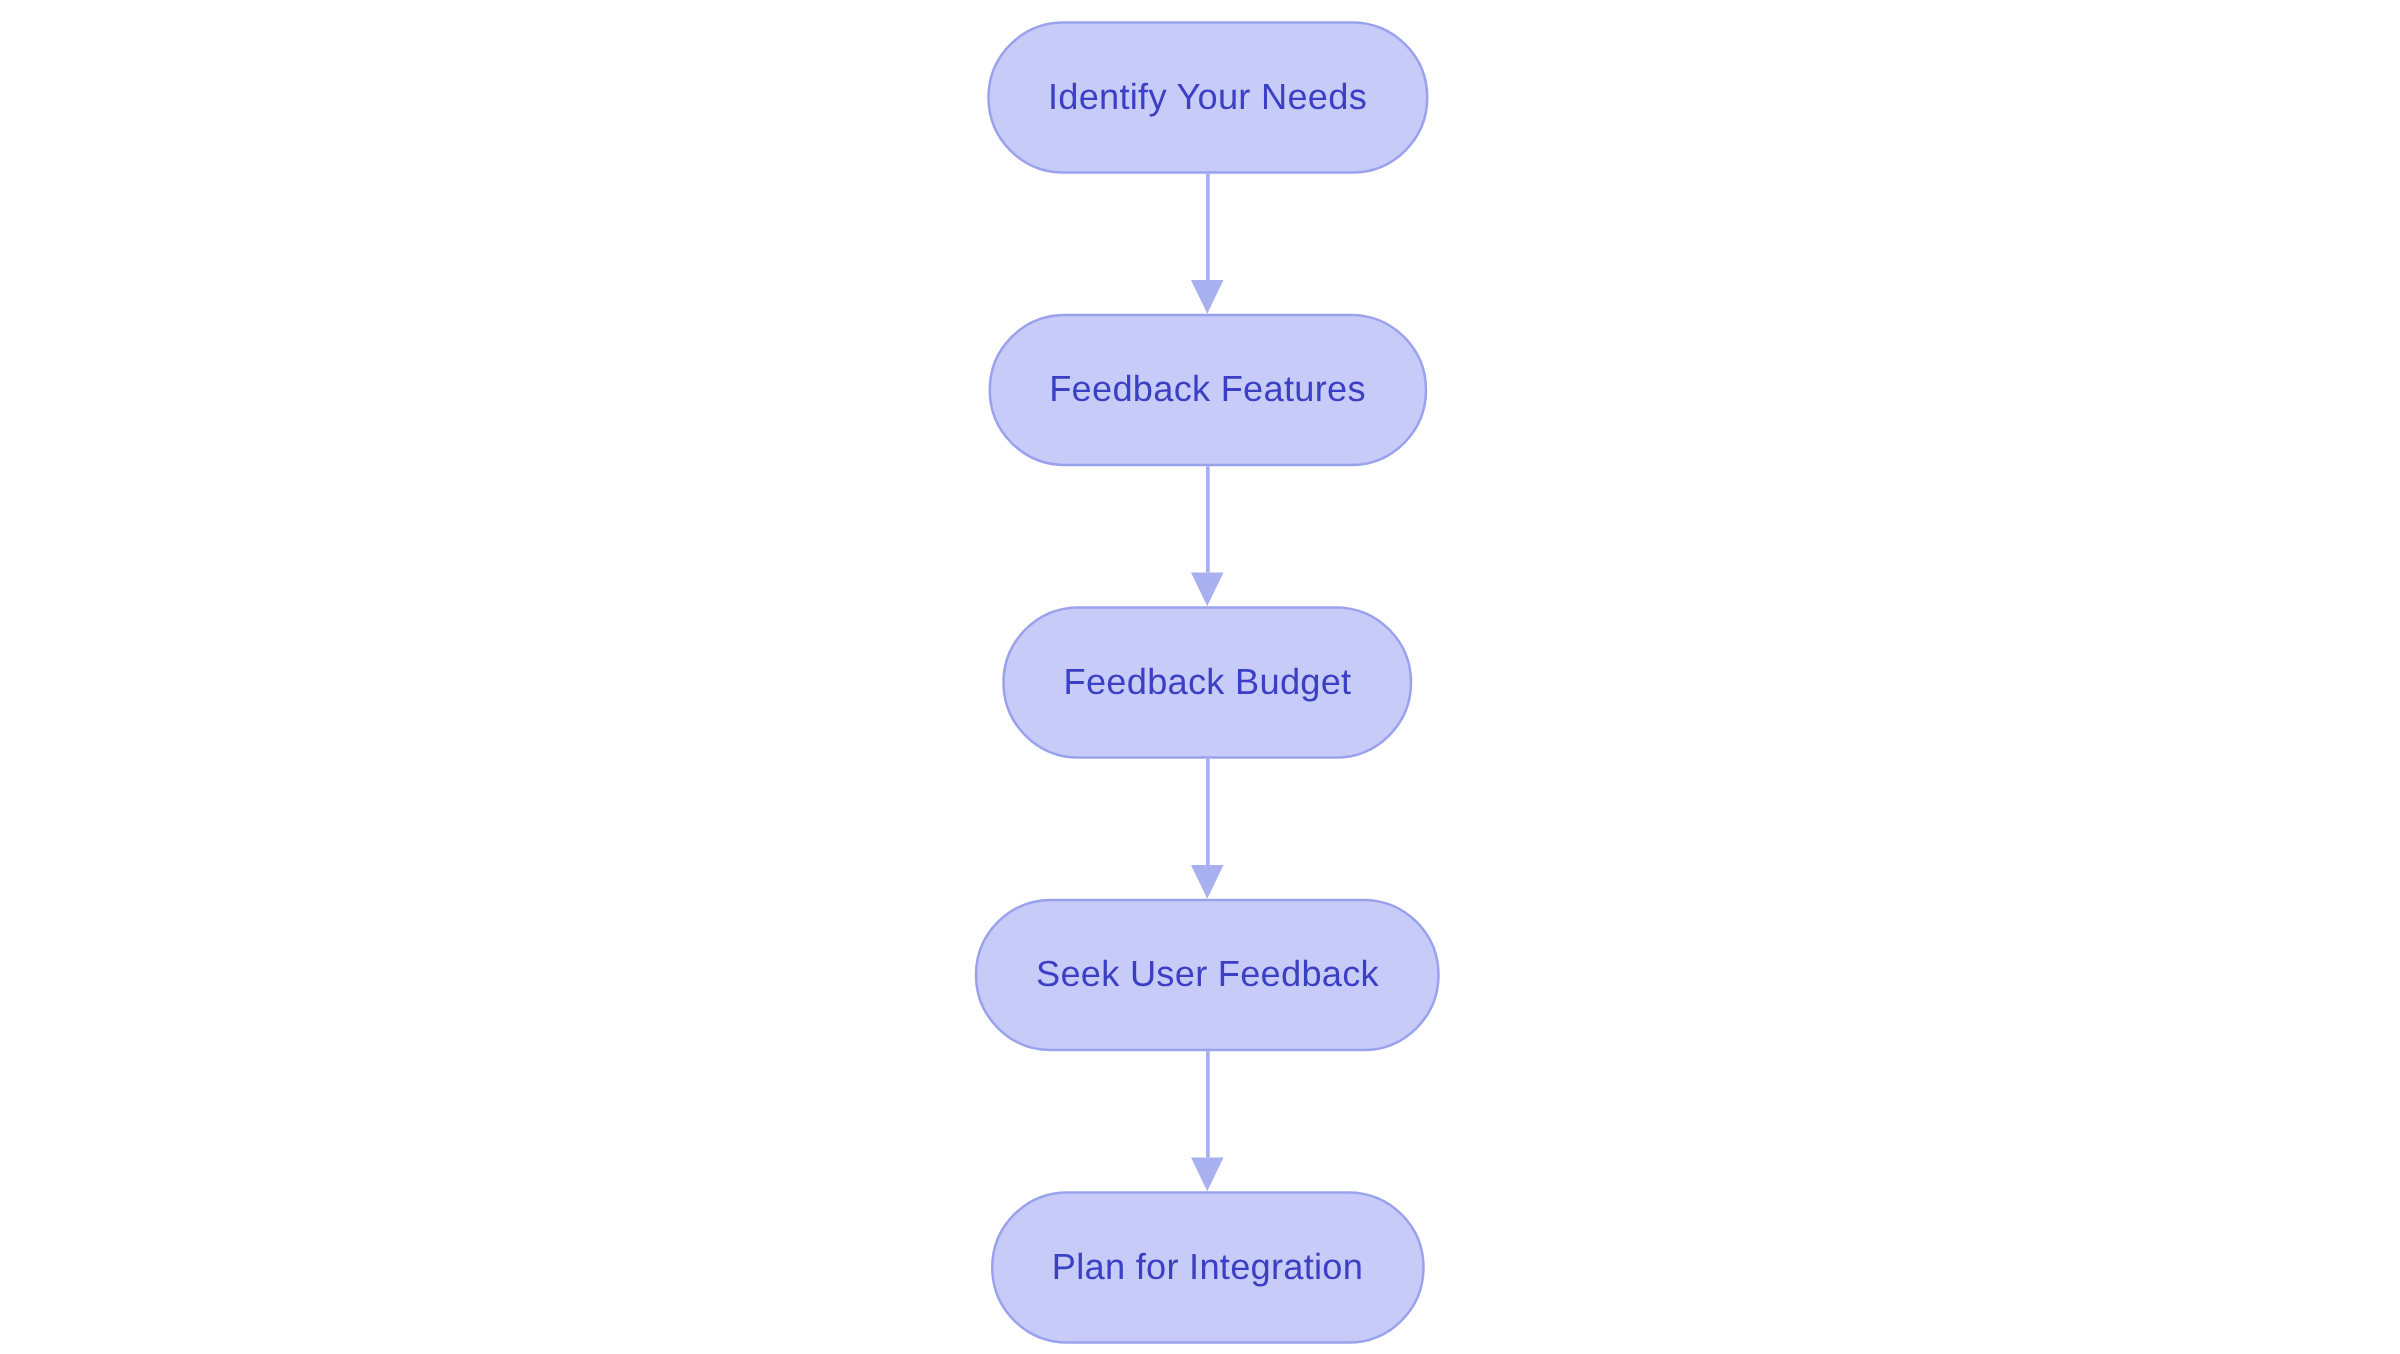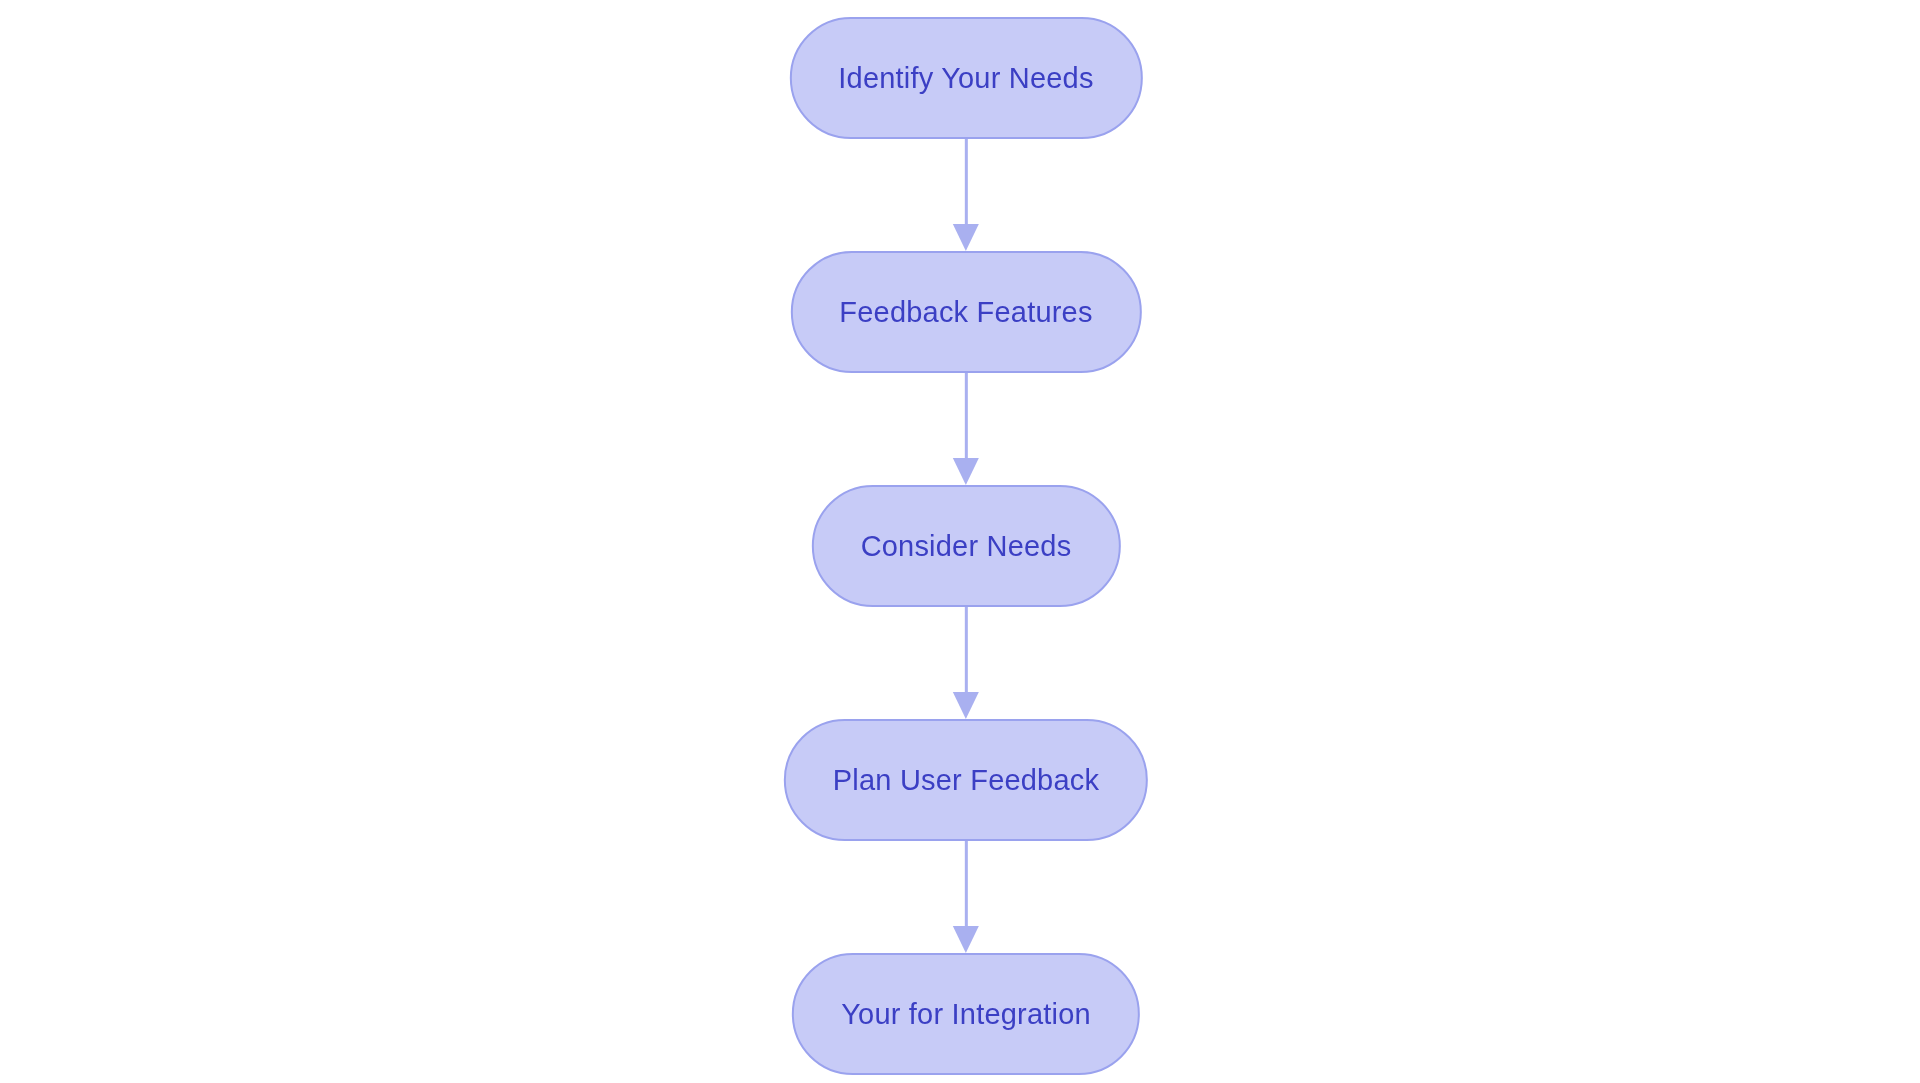"Consider Needs" span { text: Consider Needs -> Feedback Budget }
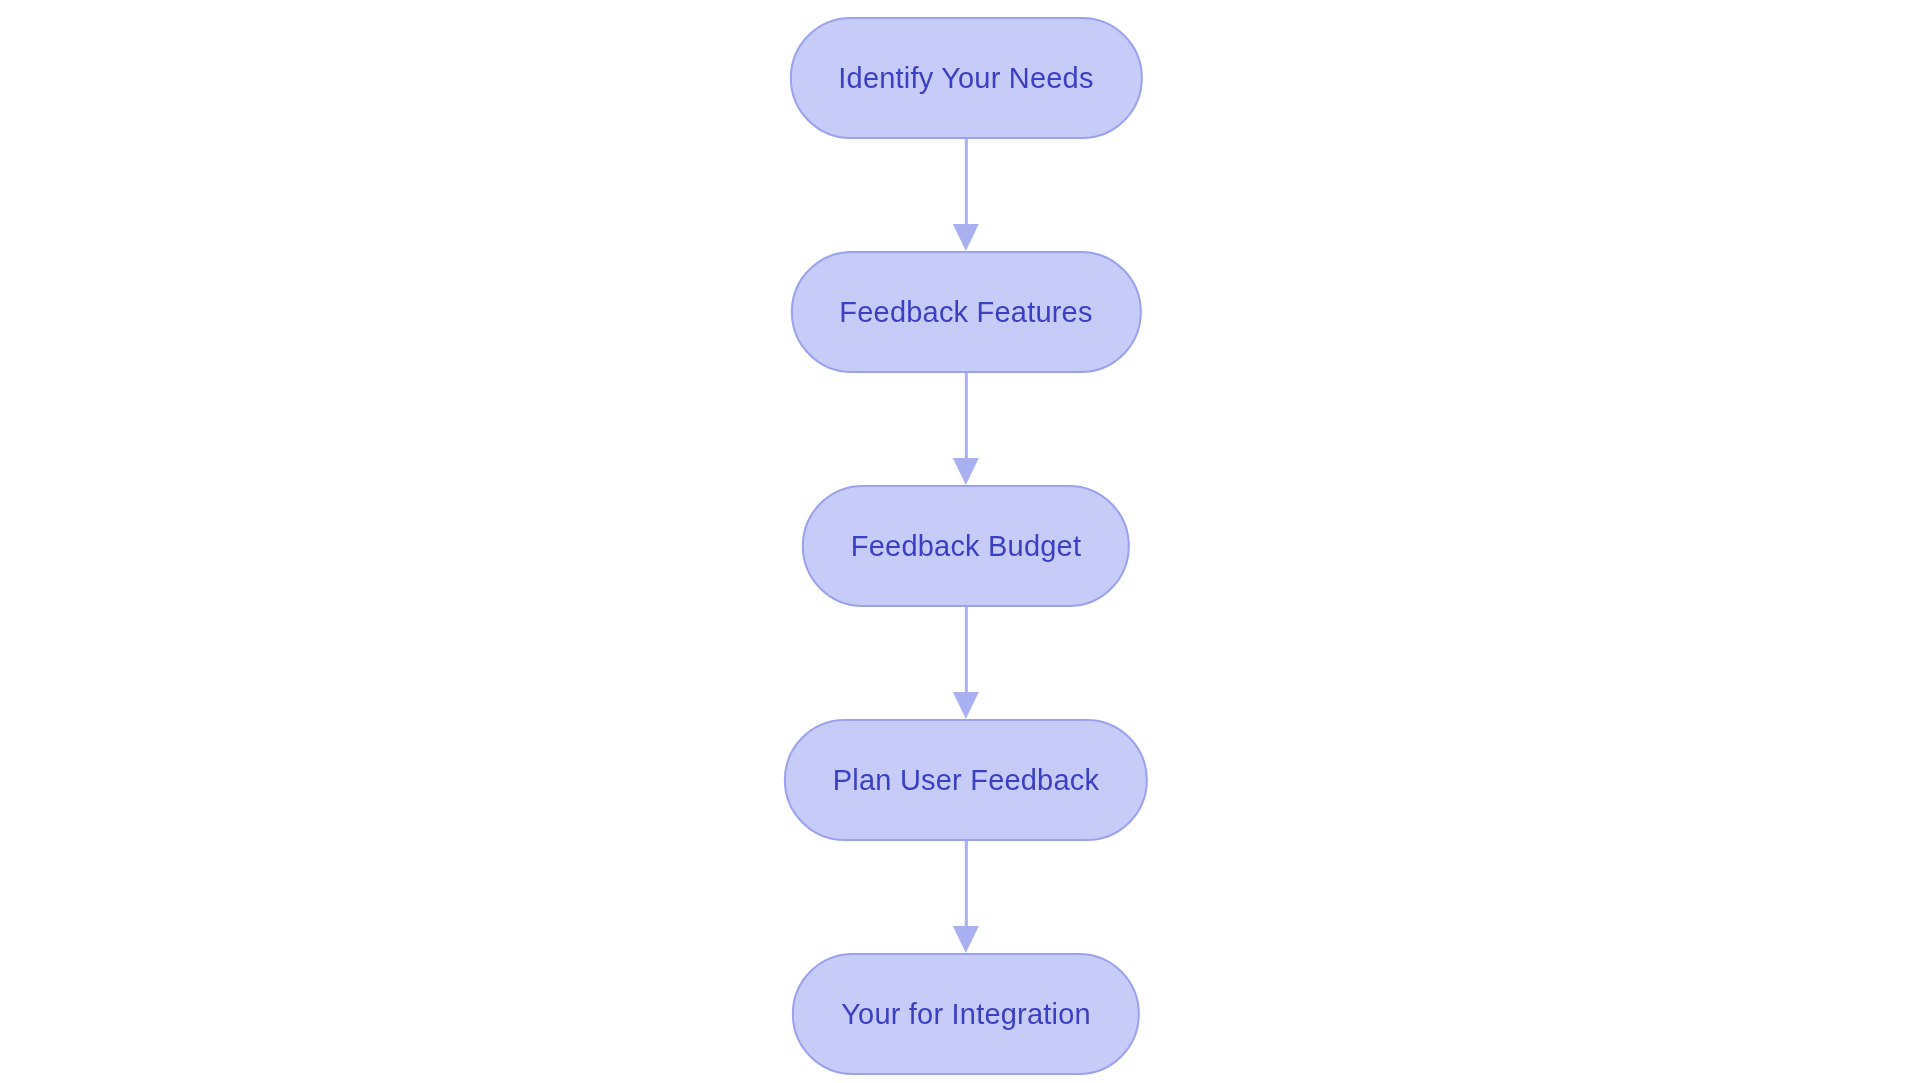"Plan User Feedback" span { text: Plan -> Seek }
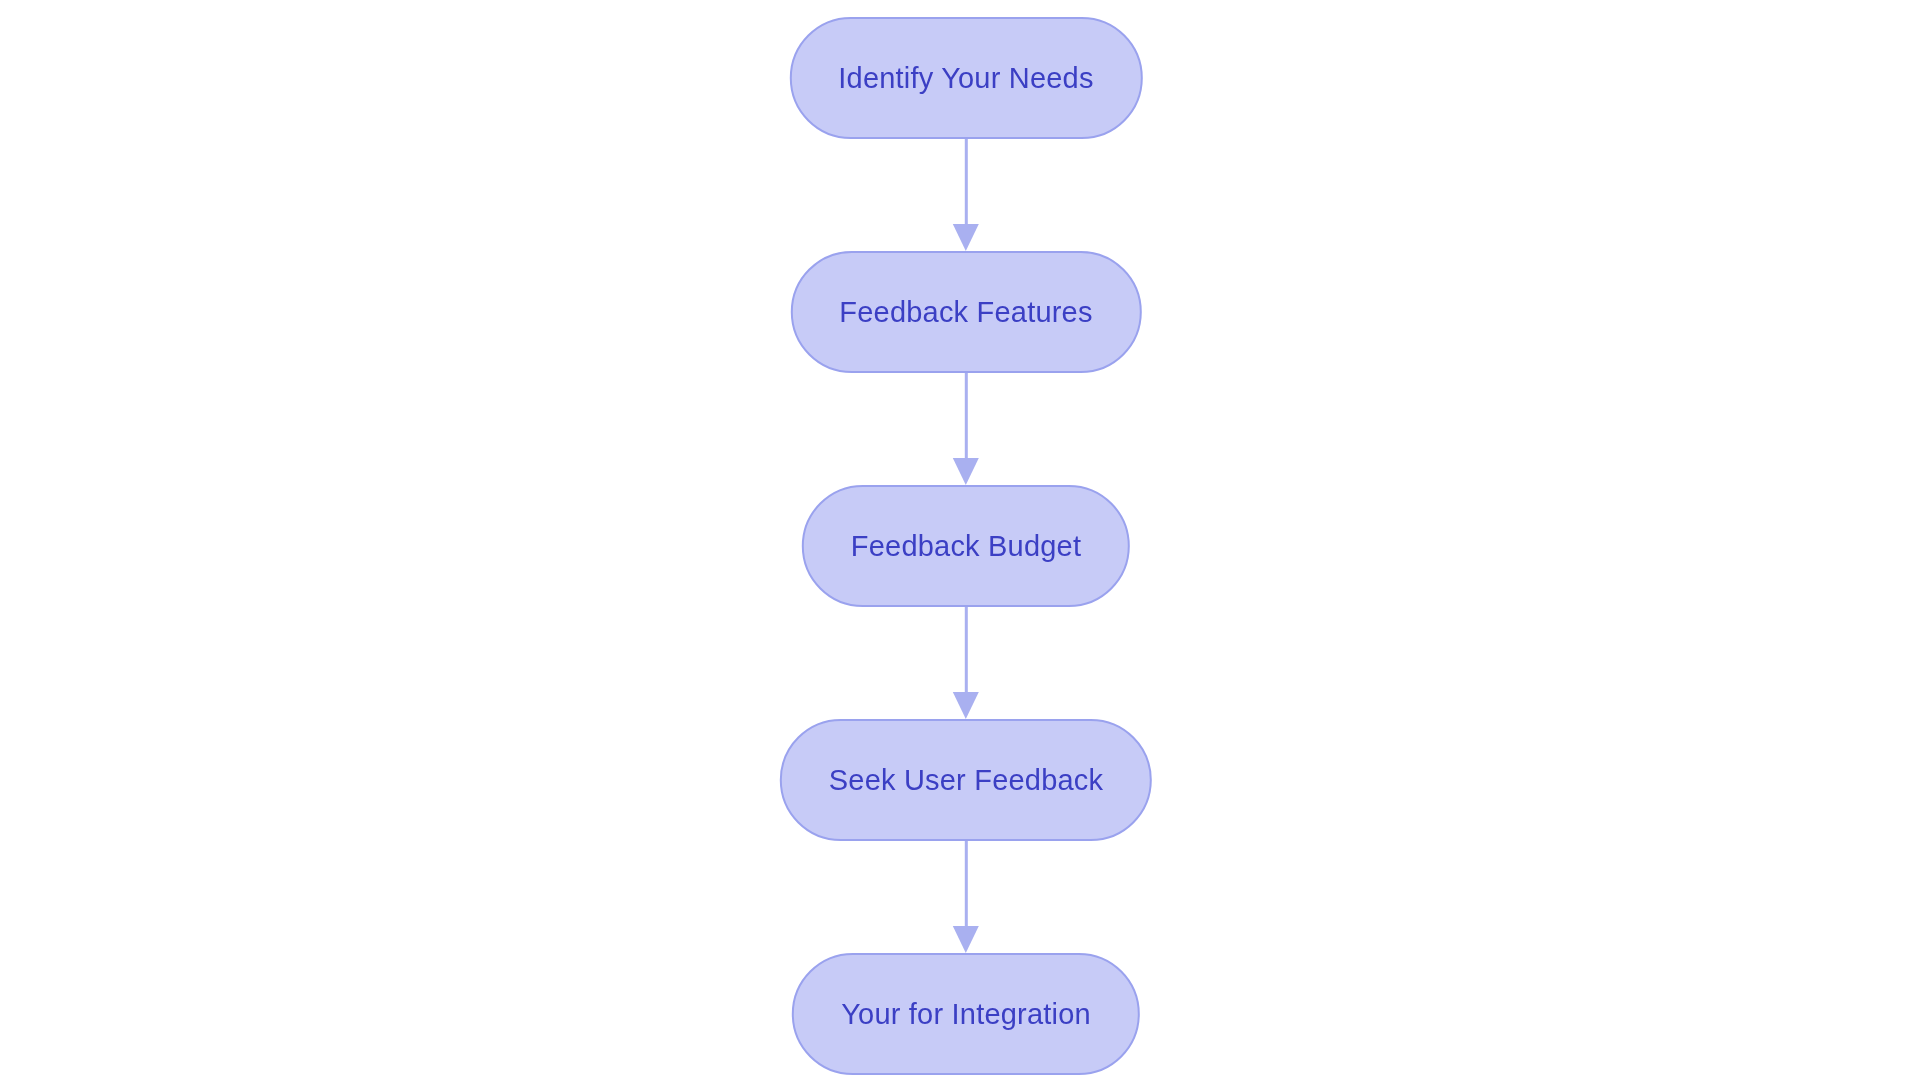"Your for Integration" span { text: Your -> Plan }
